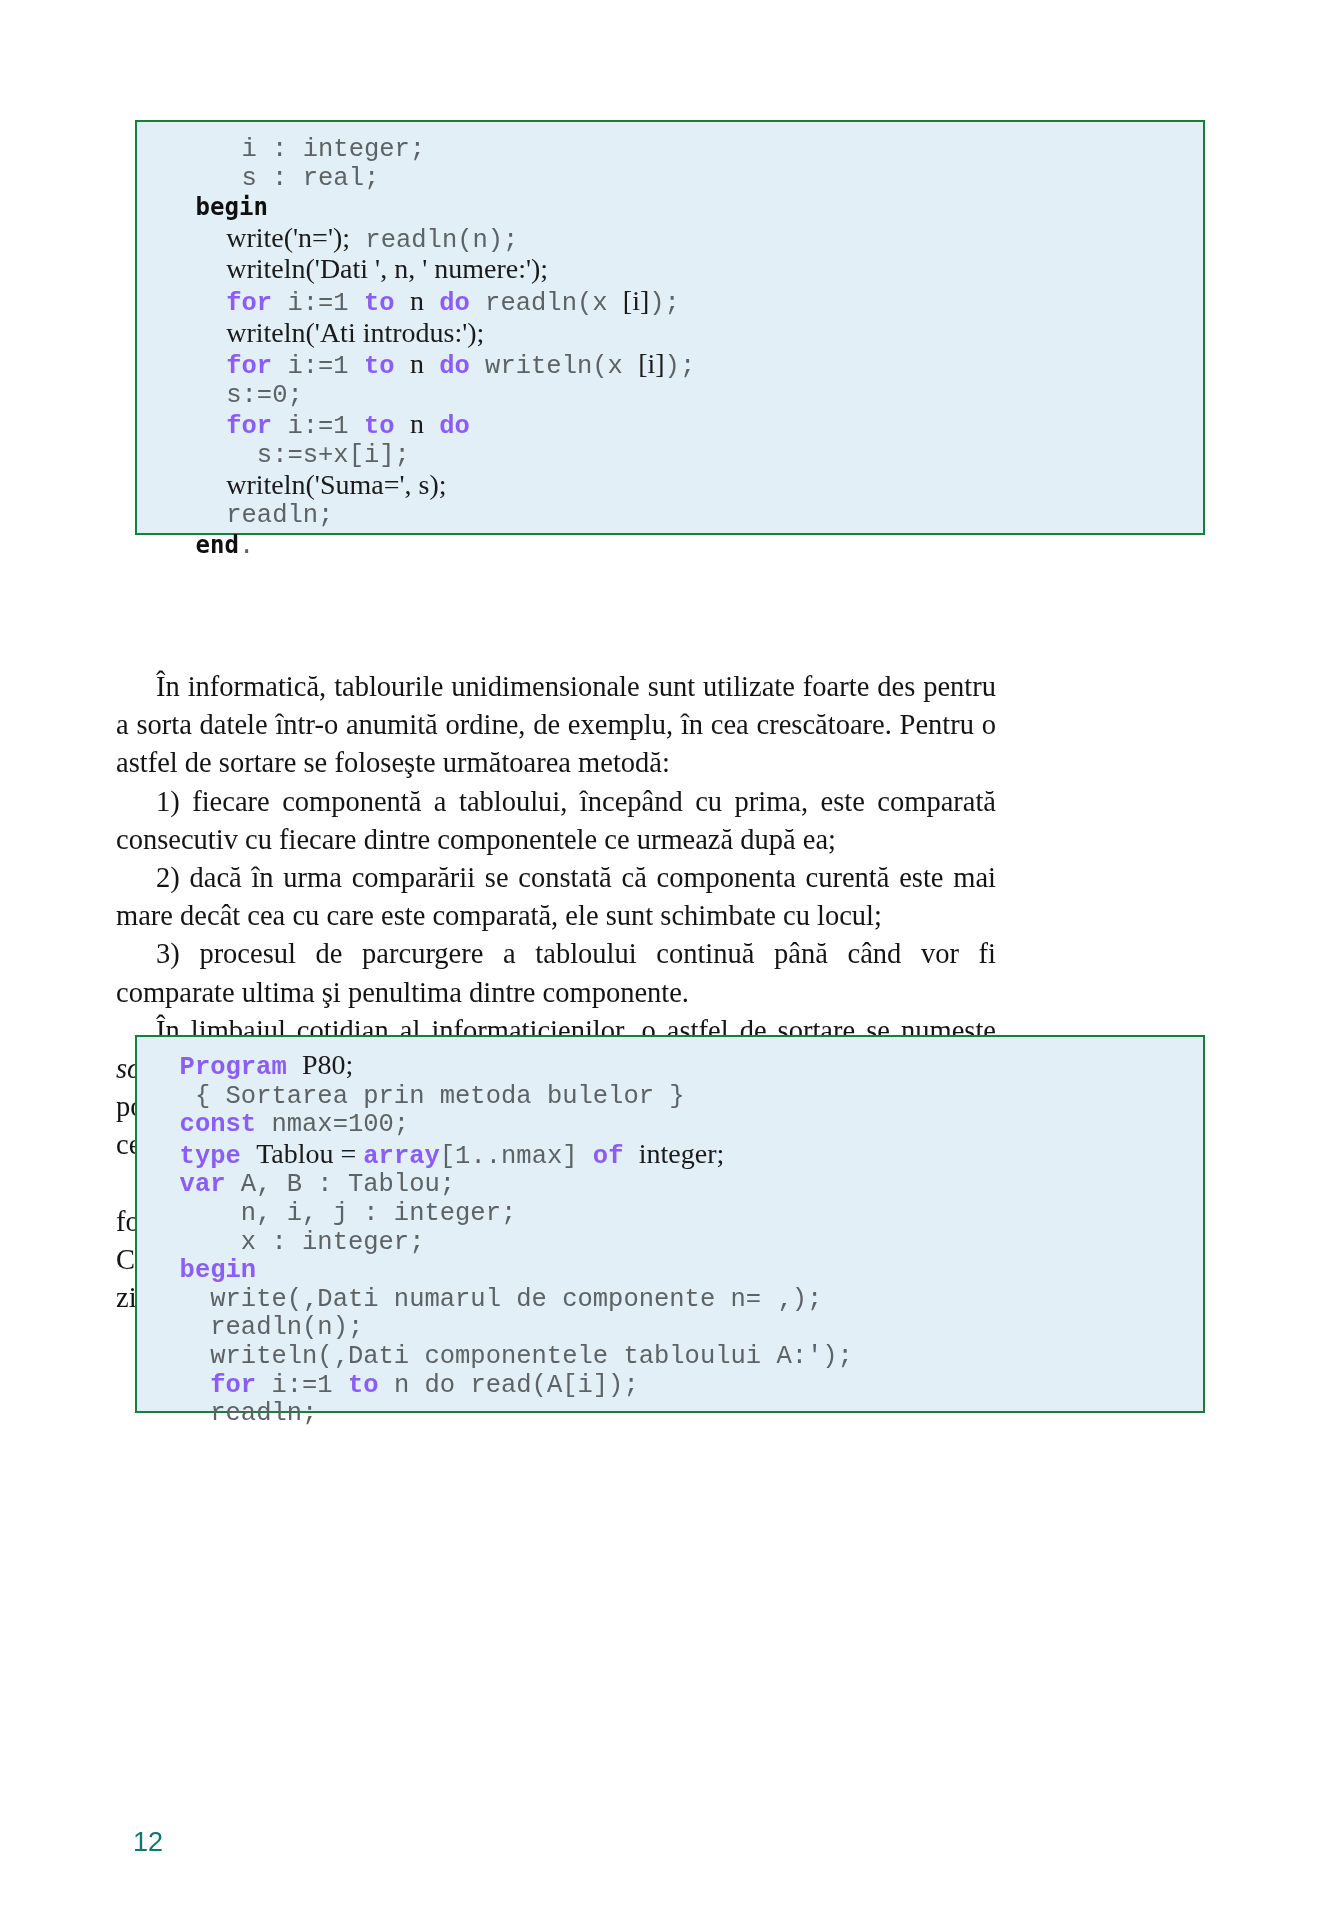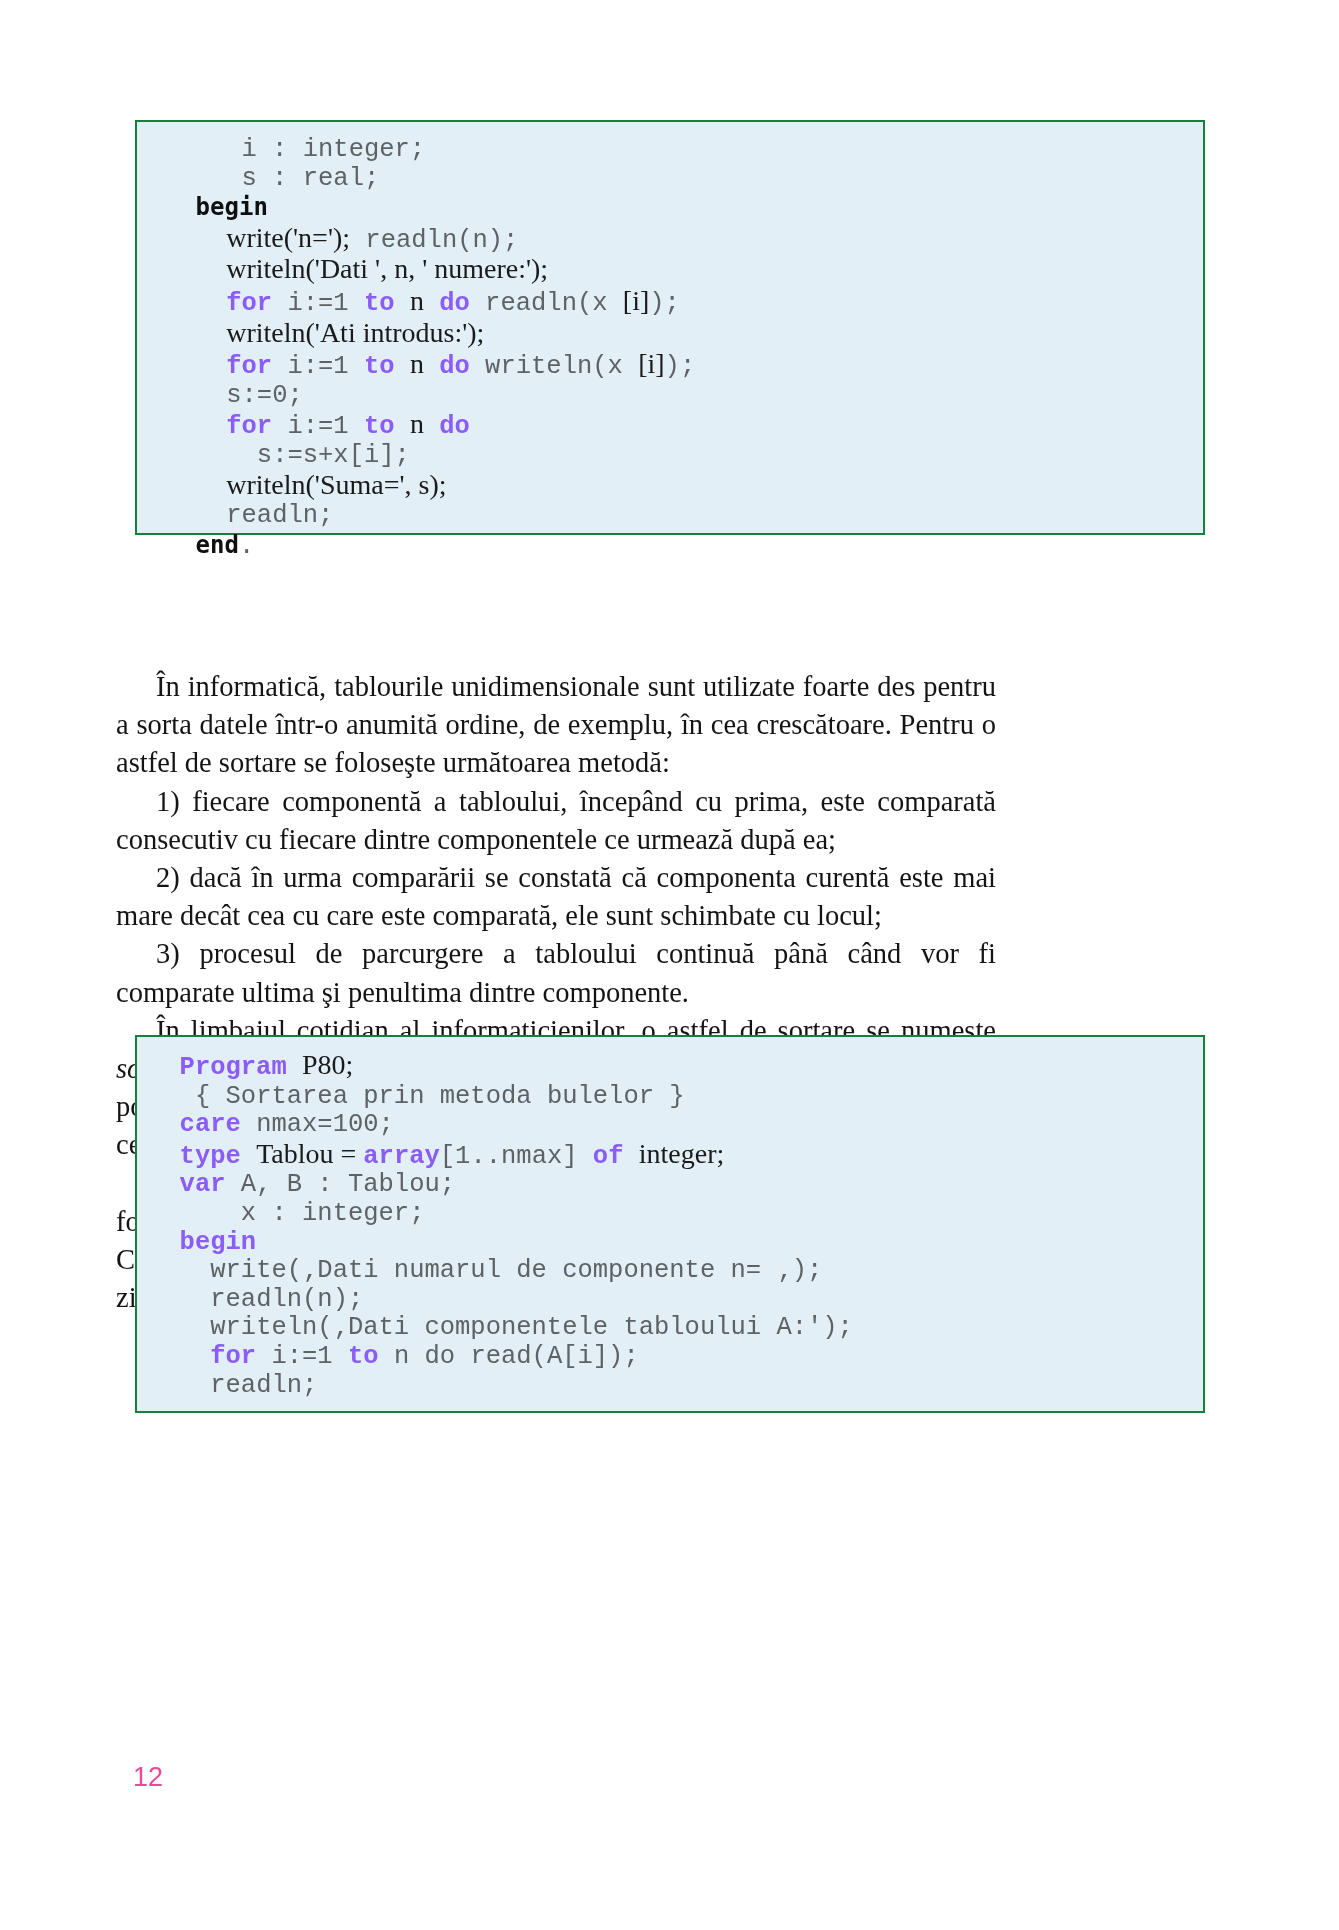"care" span.lm-b { text: care -> const }
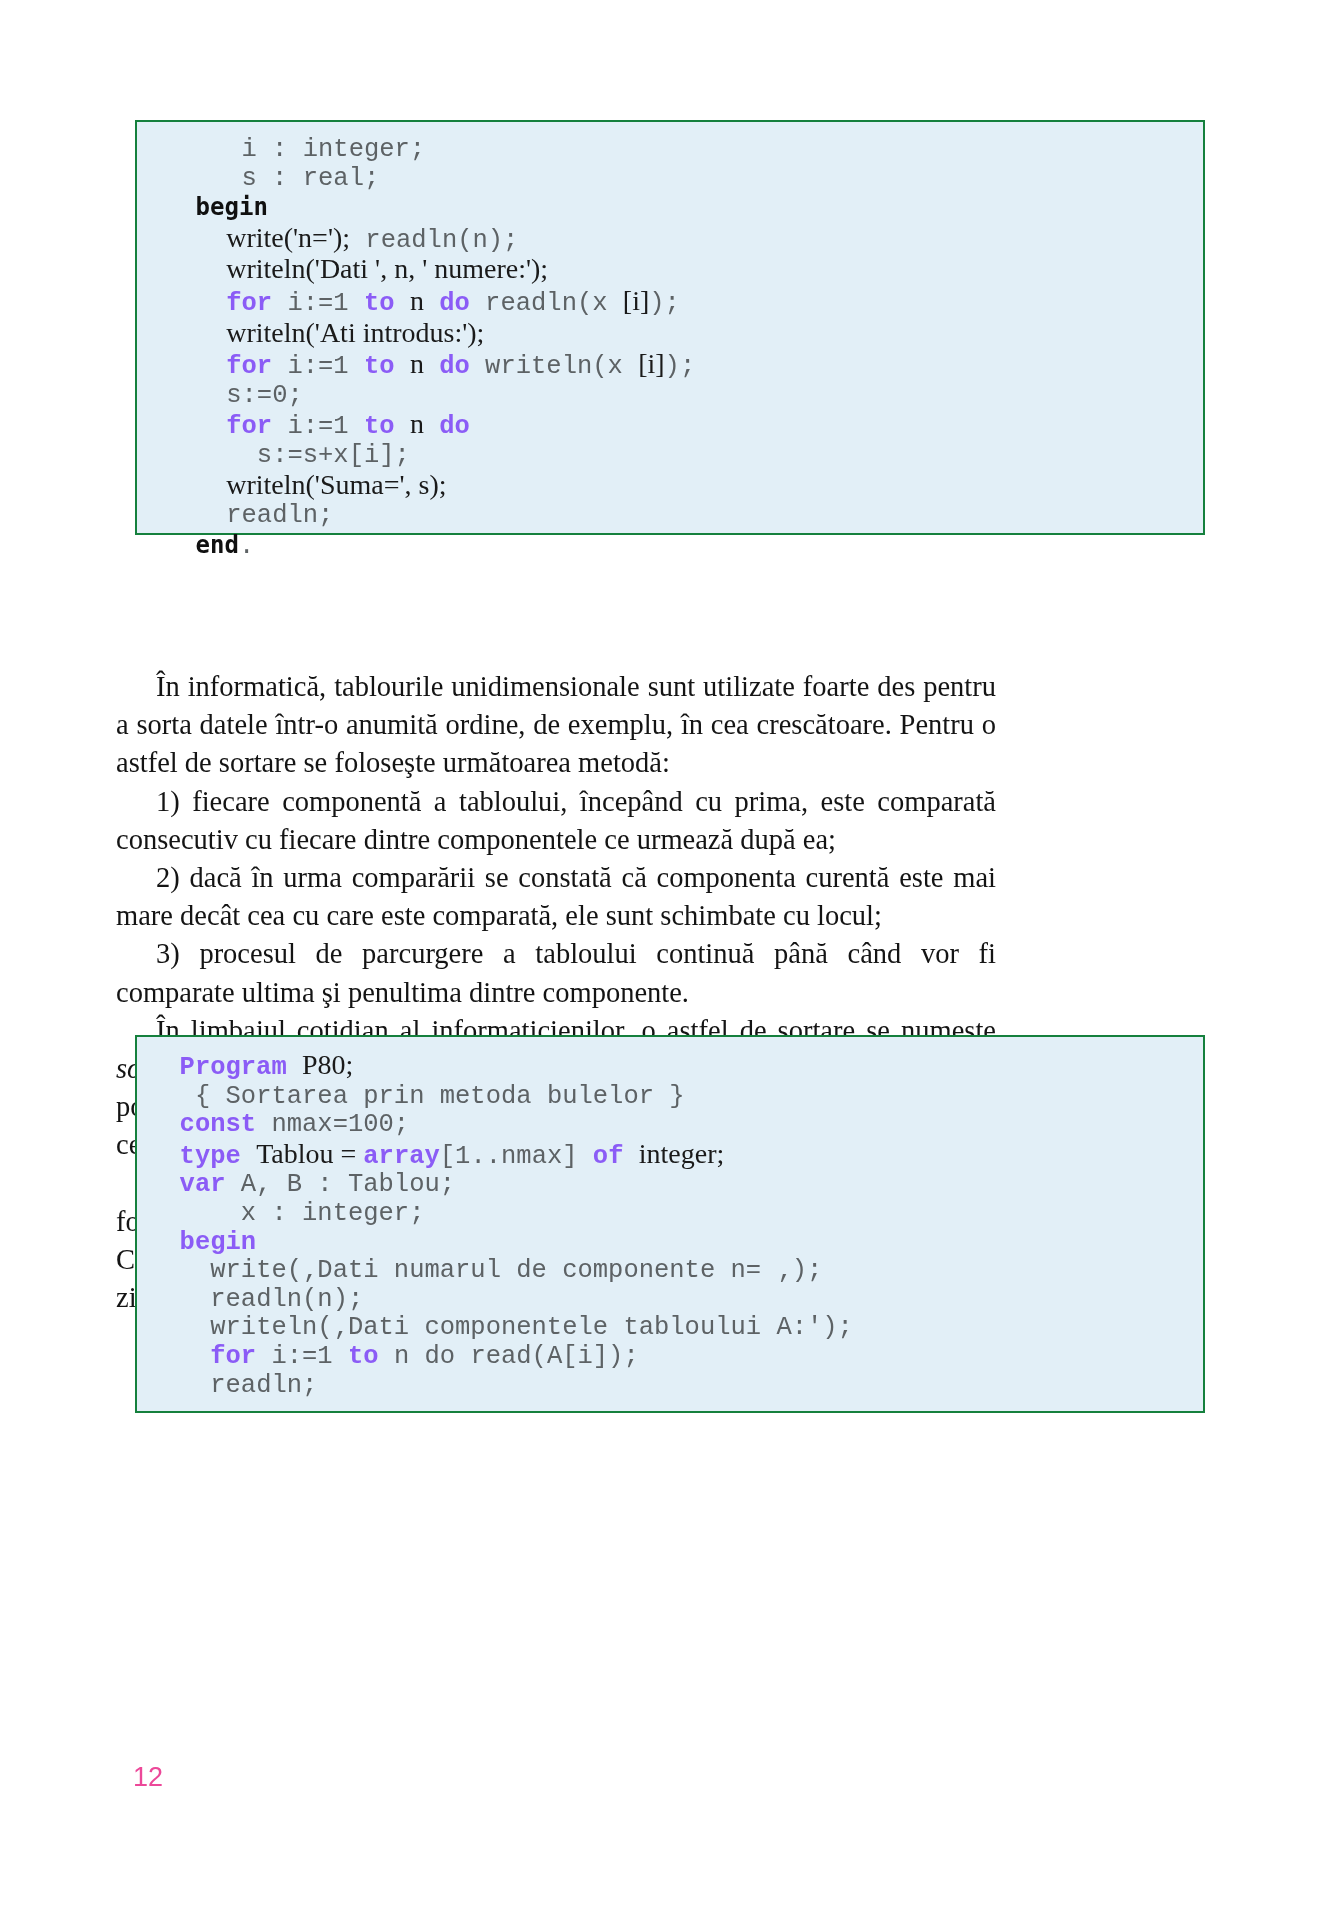"n, i, j : integer;" div.code-line { html: none -> <div><span> </span><span>n, i, j : integer;</span></div> }
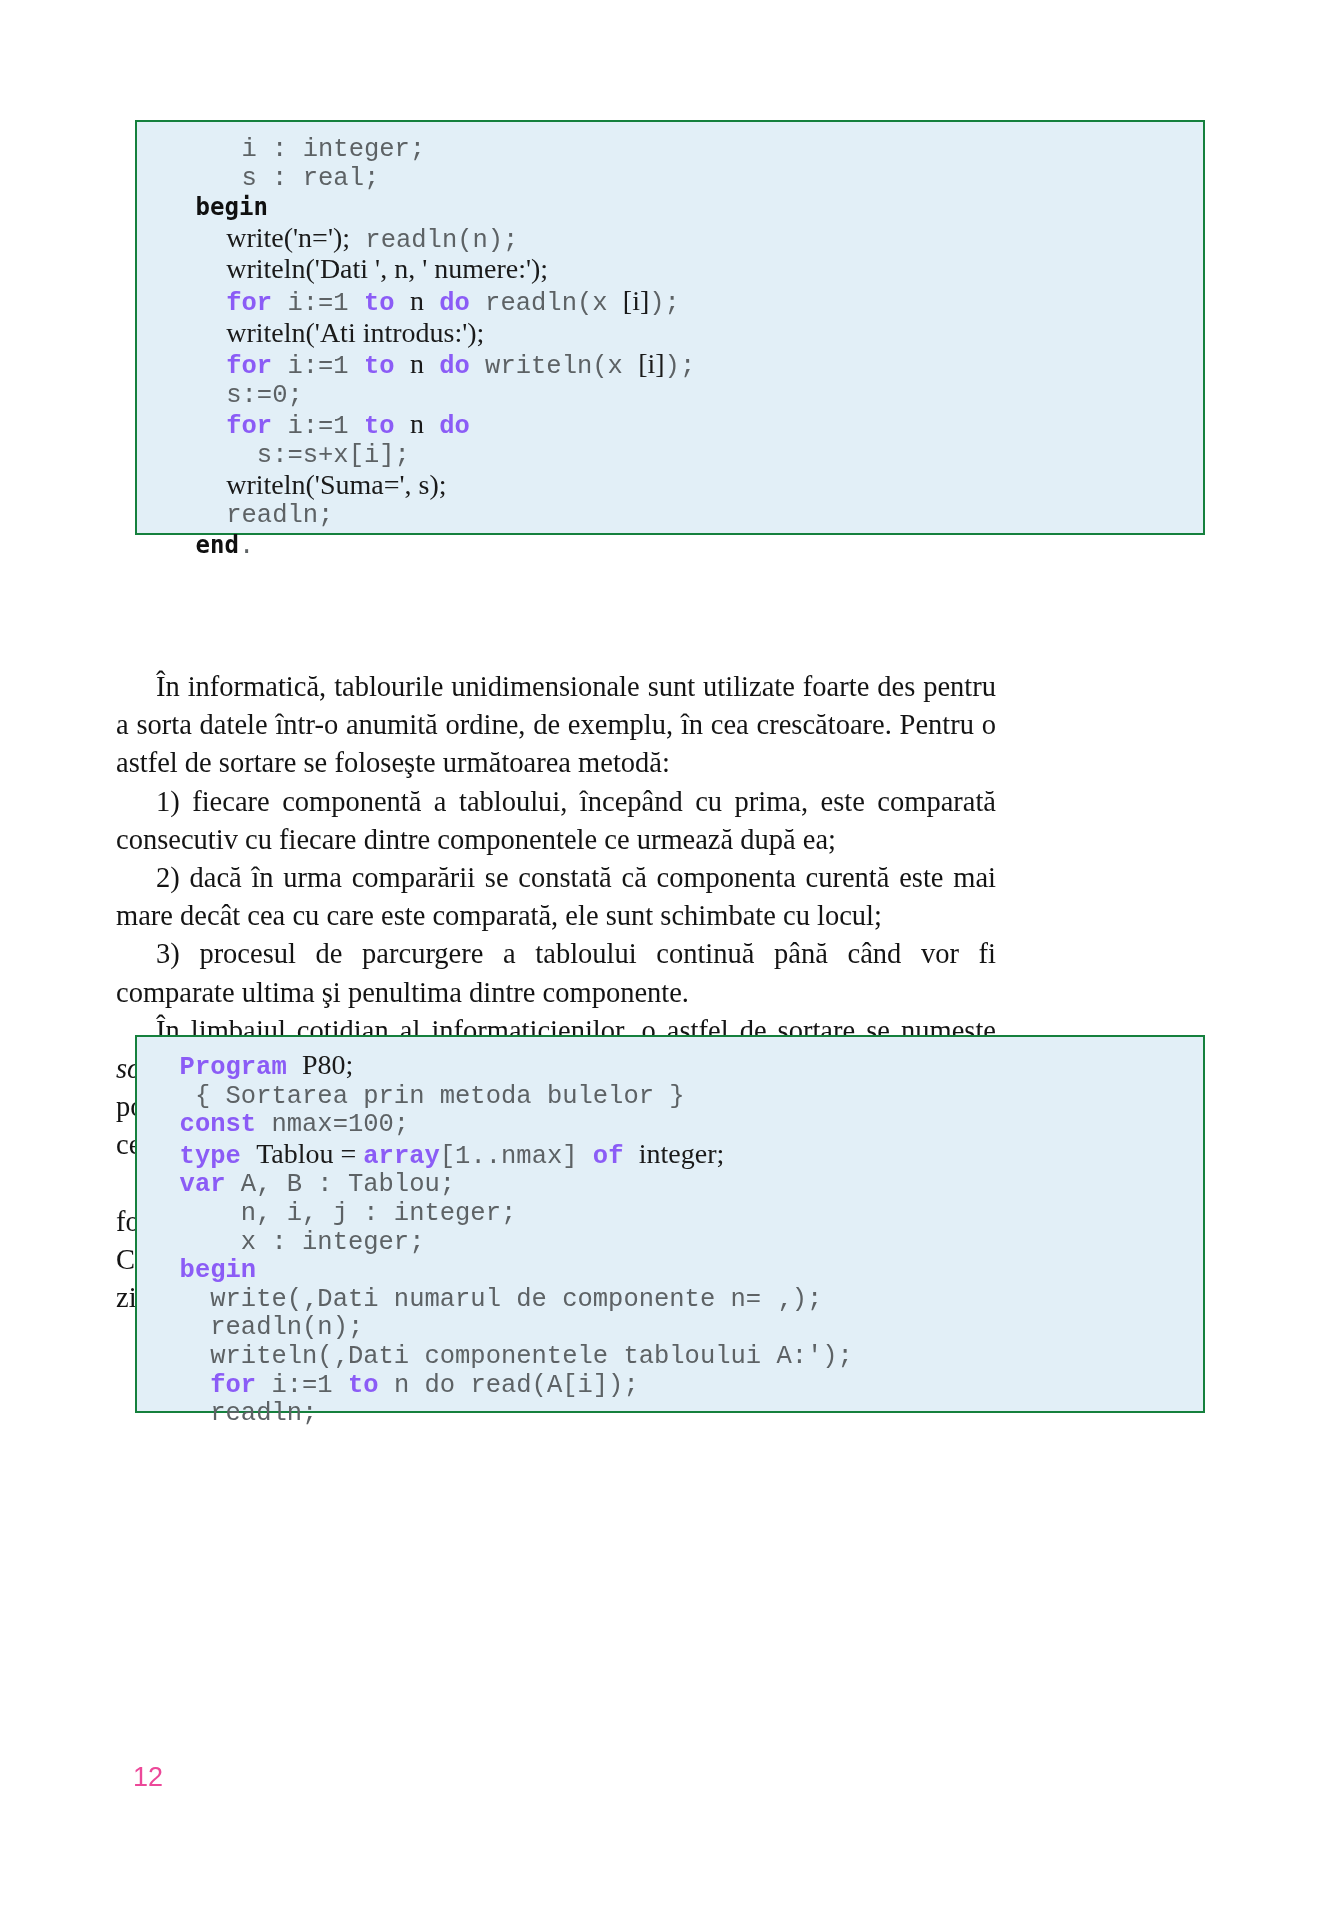"12" .page-number { color: #ec4899 -> #0f766e; top: 1762px -> 1827px }
